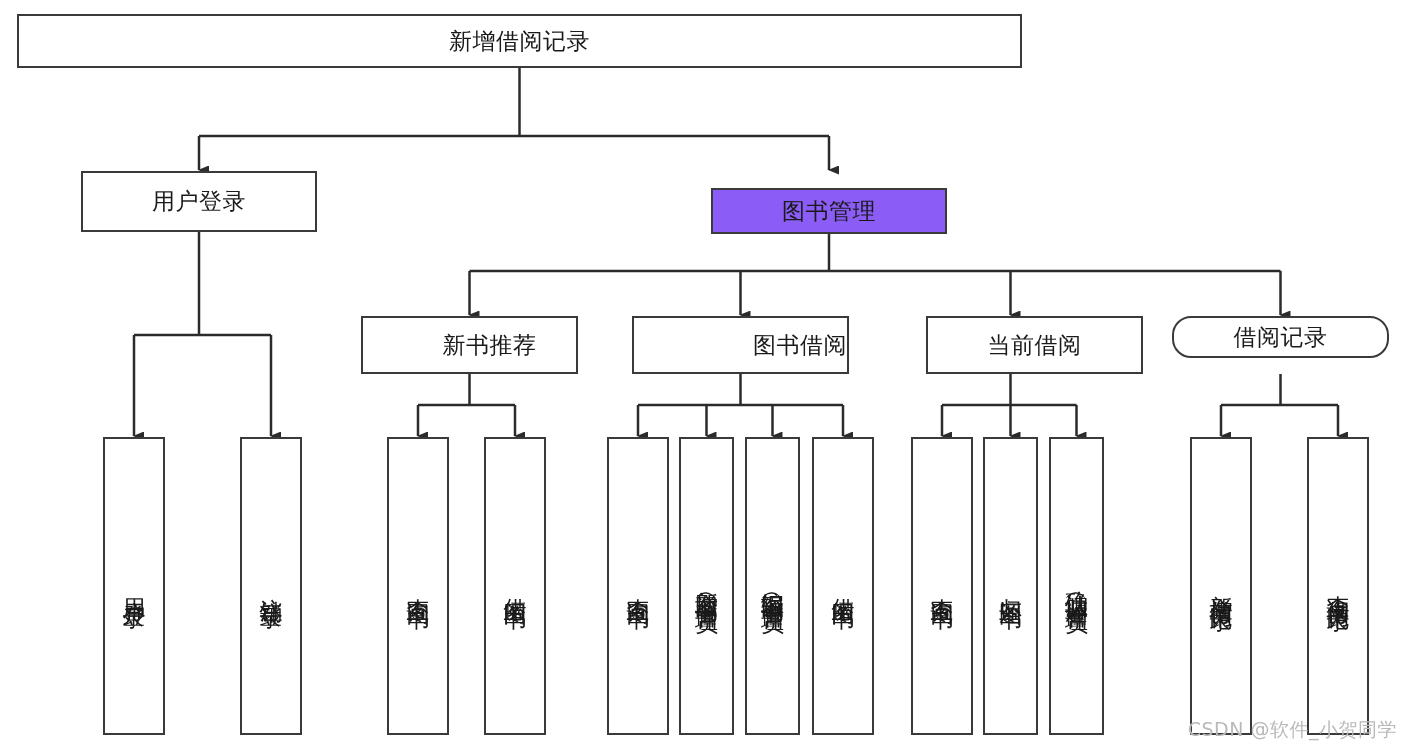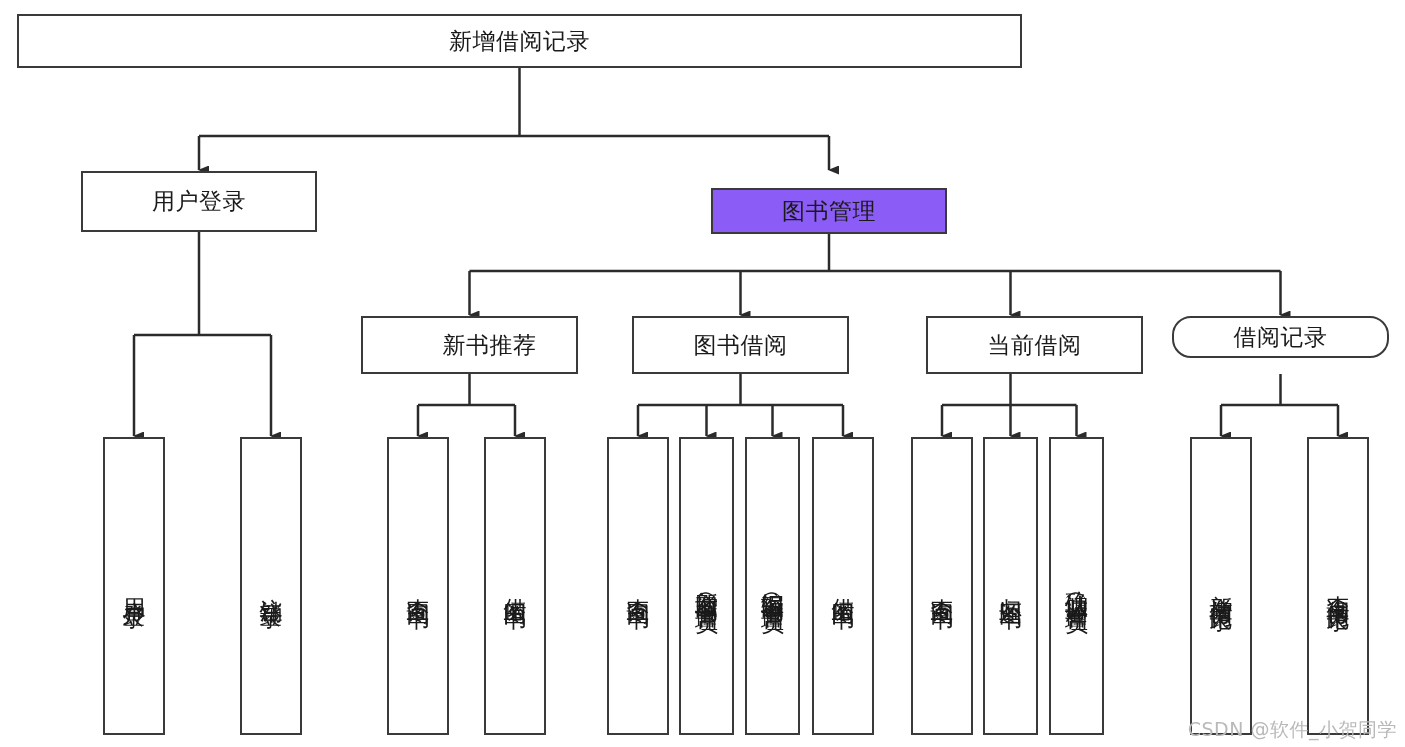"图书借阅" div.node { justify-content: none -> flex-end }
